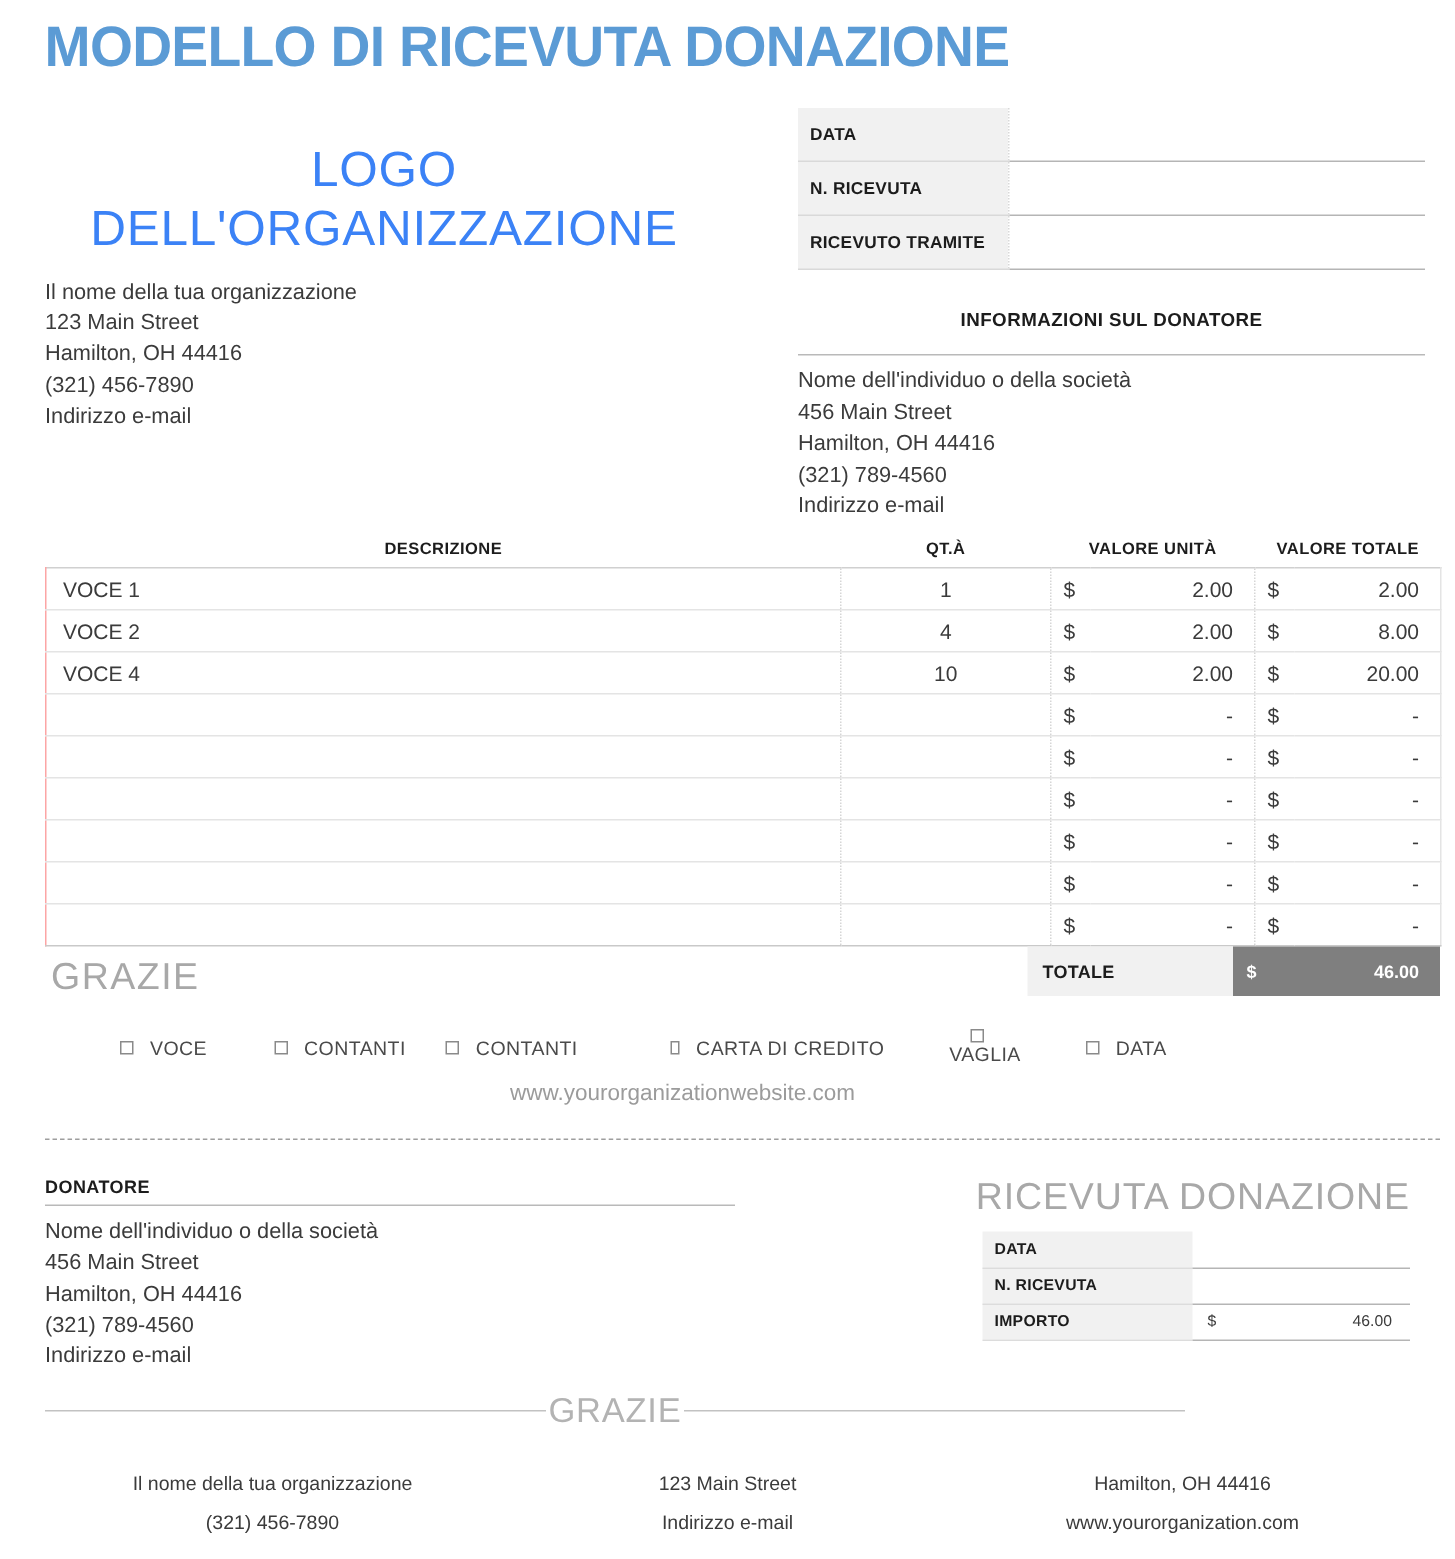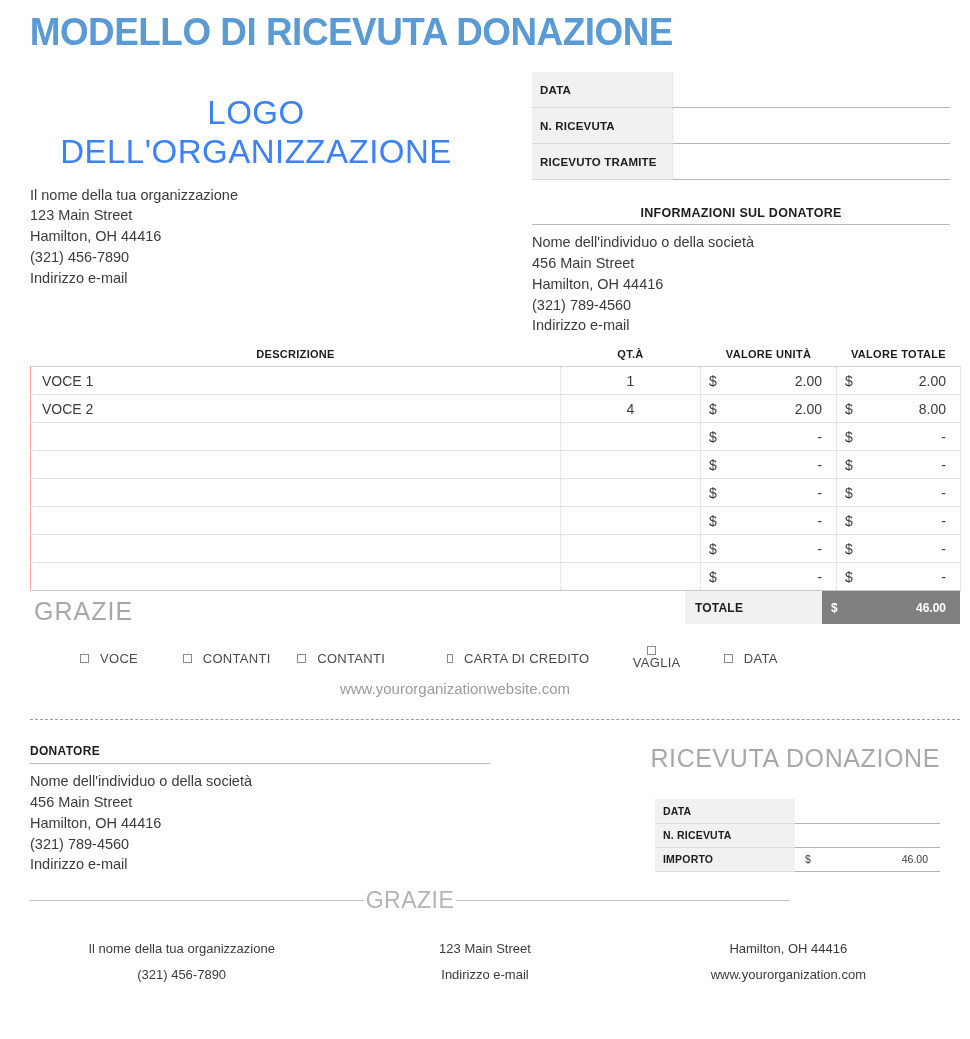"INFORMAZIONI SUL DONATORE" .donor-head { padding-bottom: 4px -> 16px }
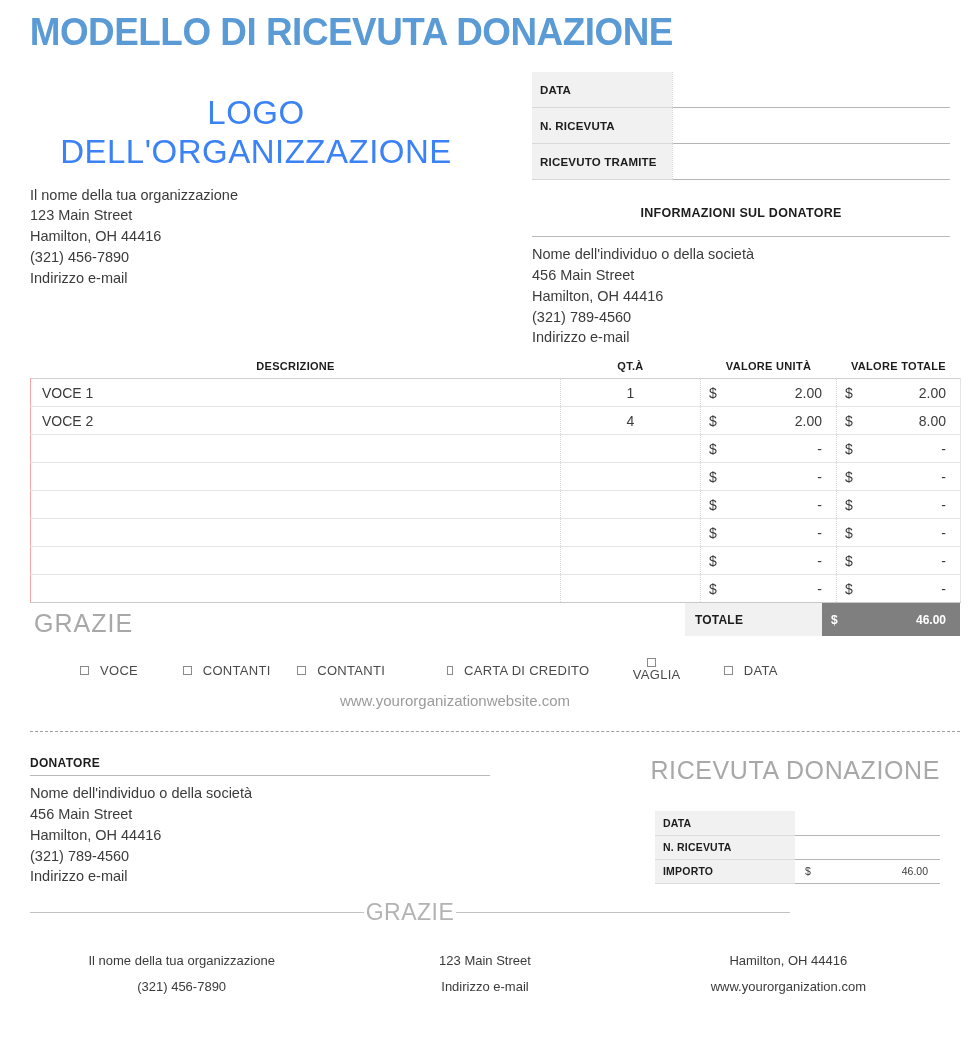"VOCE 4" tr.item-row { html: none -> <tr> <td>VOCE 4</td> <td>10</td> <td>$</td> <td>2.00</td> <td>$</td> <td>20.00</td> </tr> }
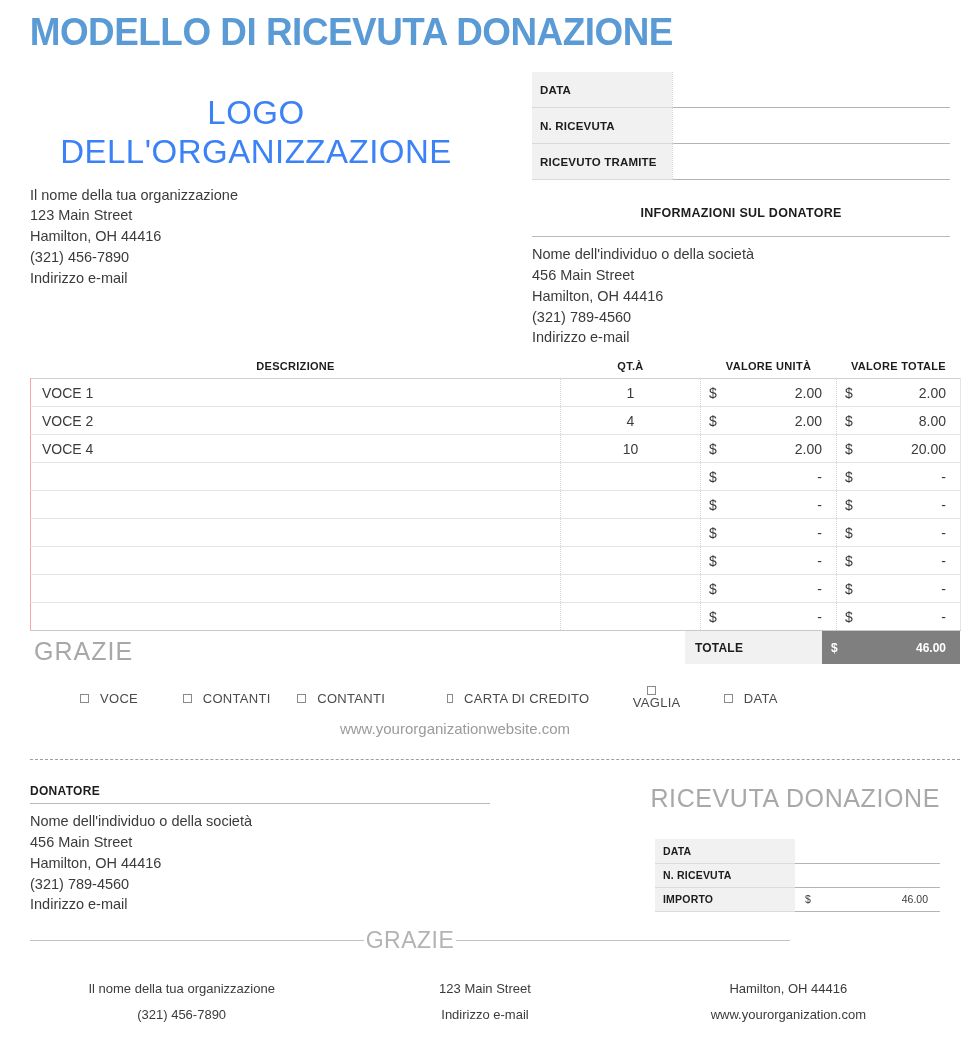"RICEVUTA DONAZIONE" .stub-title { margin-bottom: 26px -> 8px }
